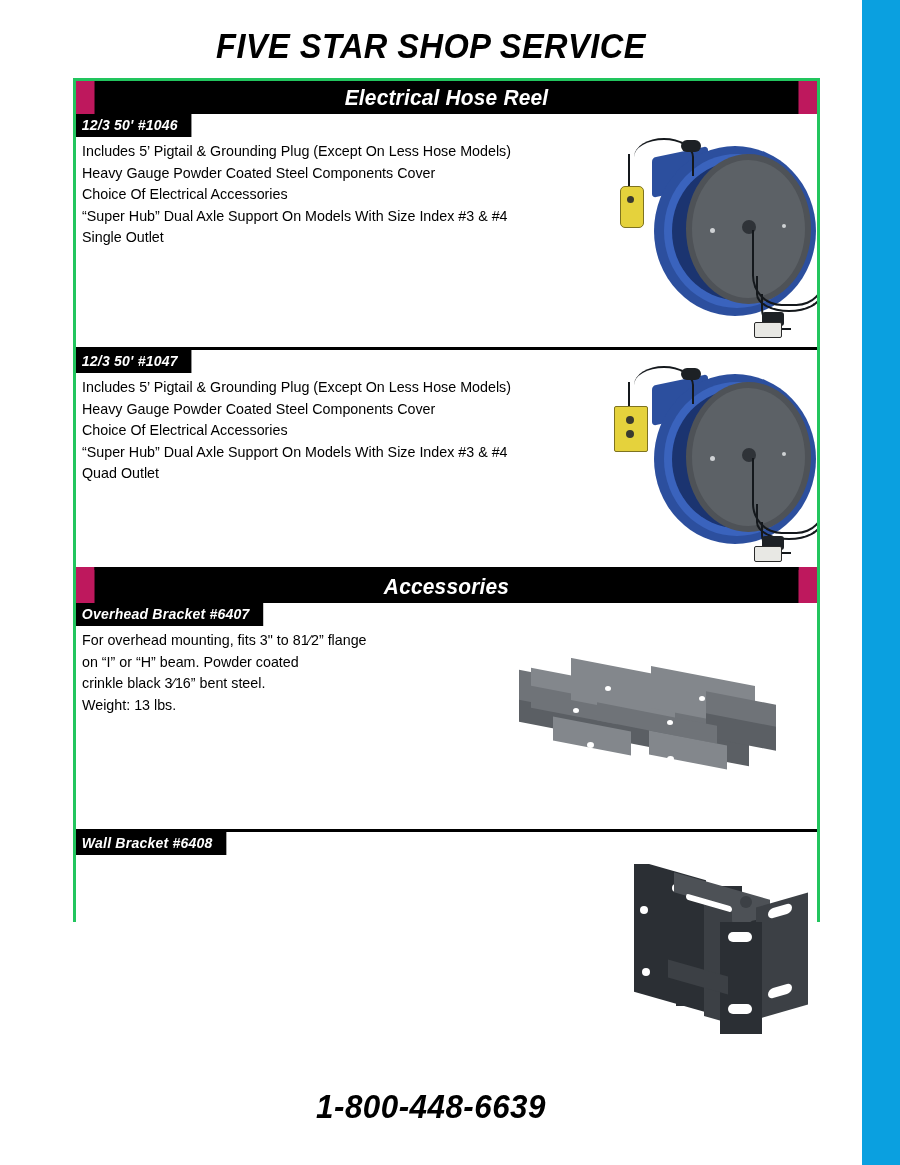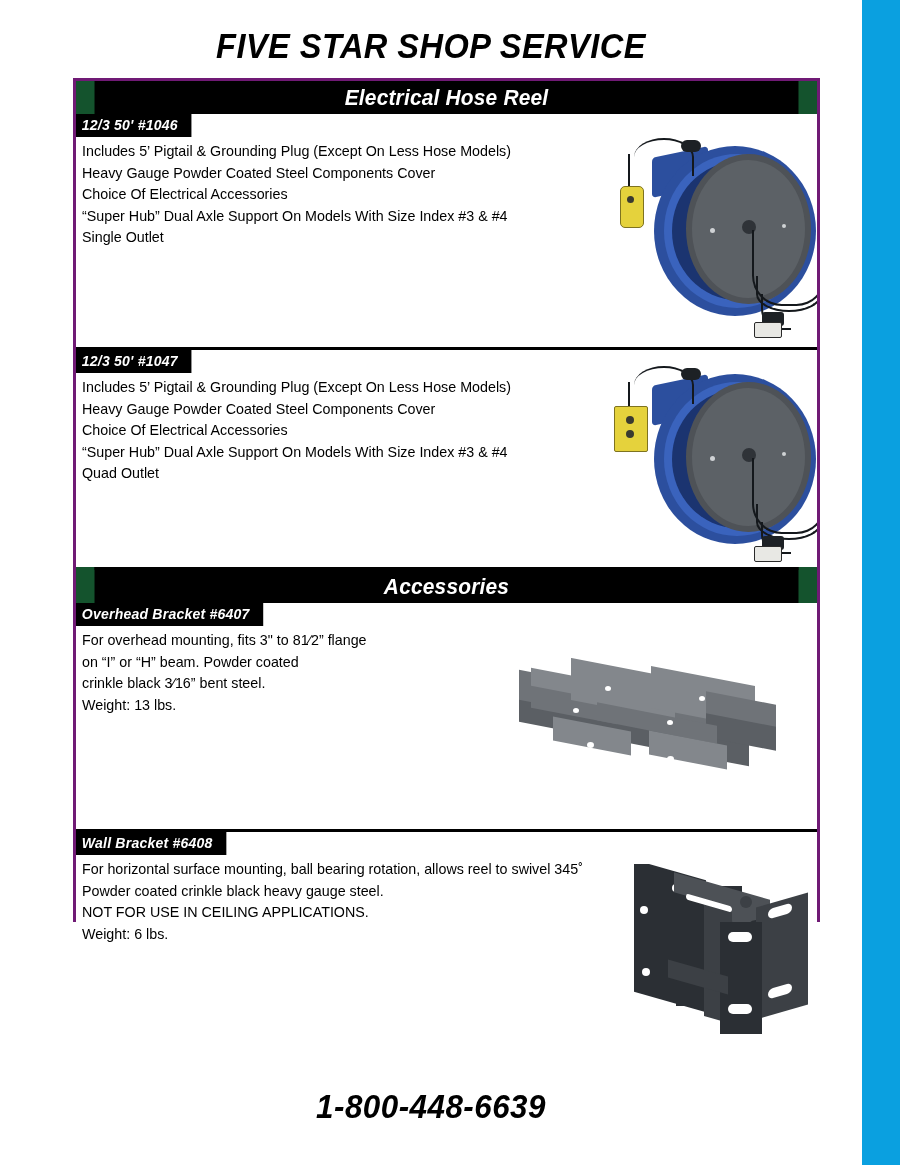"Electrical Hose Reel" .frame { background: #14532d -> #be185d; border: 3px solid #701a75 -> 3px solid #22c55e }
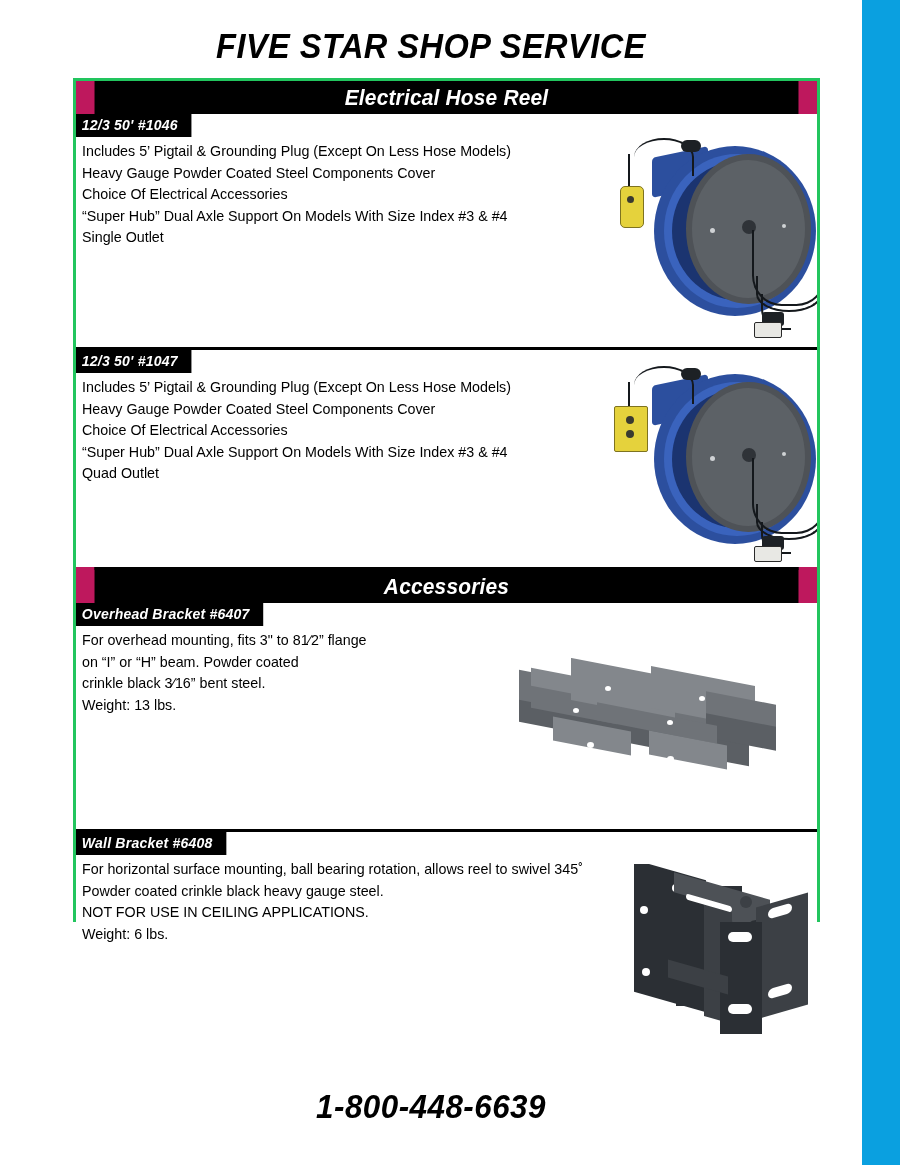"For horizontal surface mounting, ball" ul.spec-list { html: <ul> <li>For horizontal surface mounting, ball bearing rotation, allows reel to swivel 345˚</li> <li>Powder coated crinkle black heavy gauge steel.</li> <li>NOT FOR USE IN CEILING APPLICATIONS.</li> <li>Weight: 6 lbs.</li> </ul> -> none }
